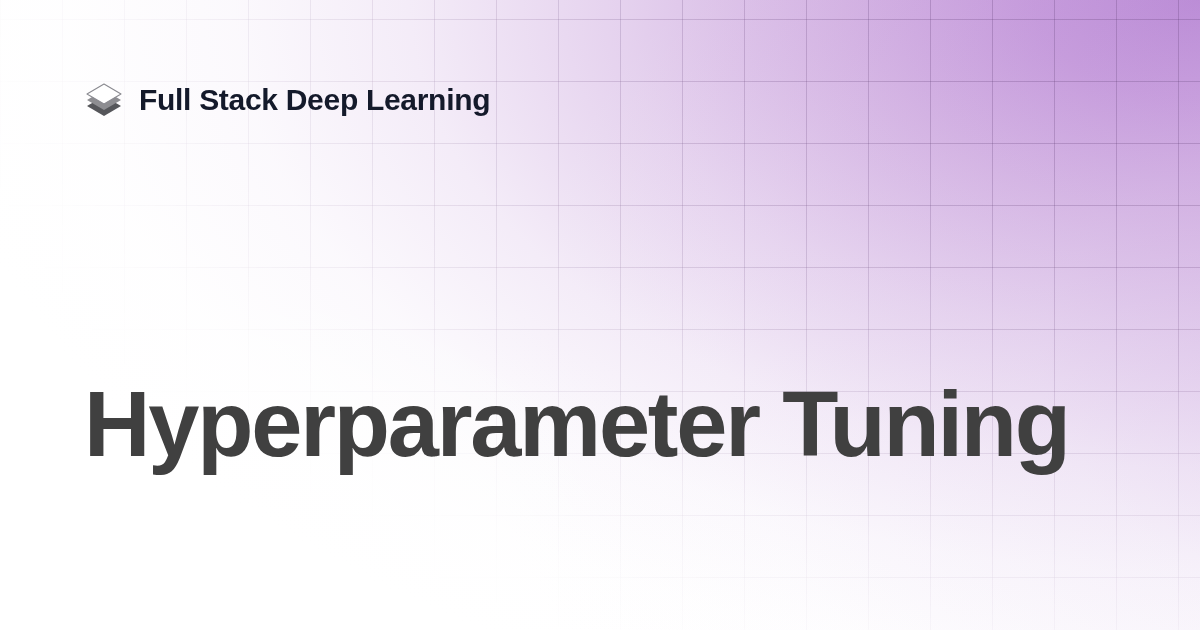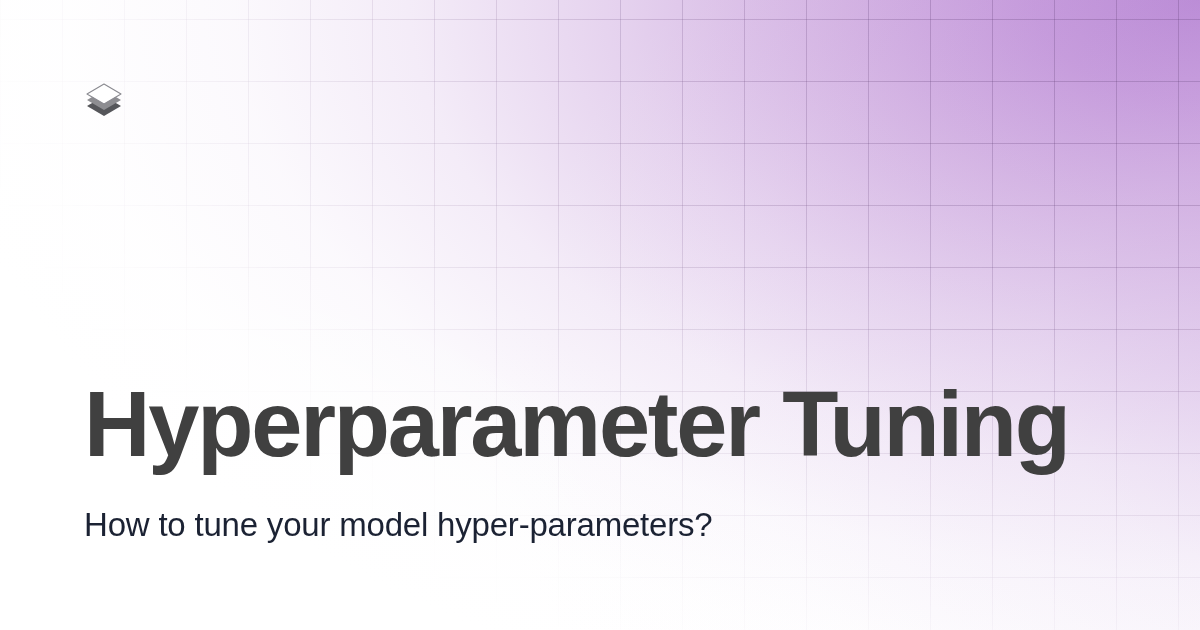"Full Stack Deep Learning" span.brand-name { html: none -> <span>Full Stack Deep Learning</span> }
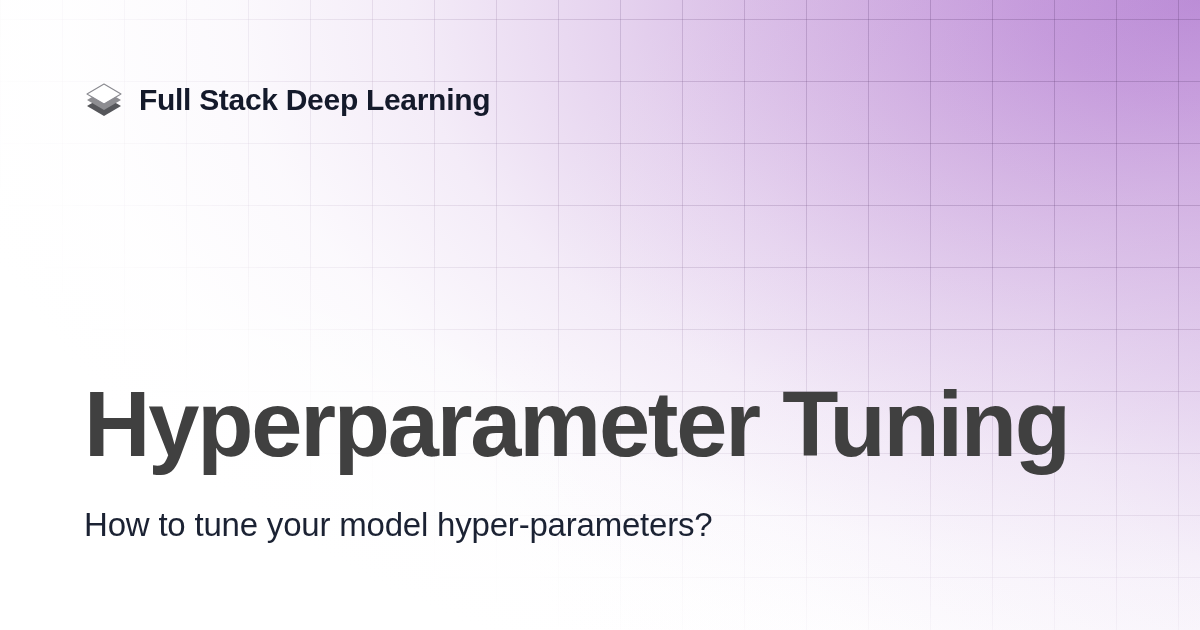"How to tune your model" p.subhead { html: <p>How to tune your model hyper-parameters?</p> -> none }
